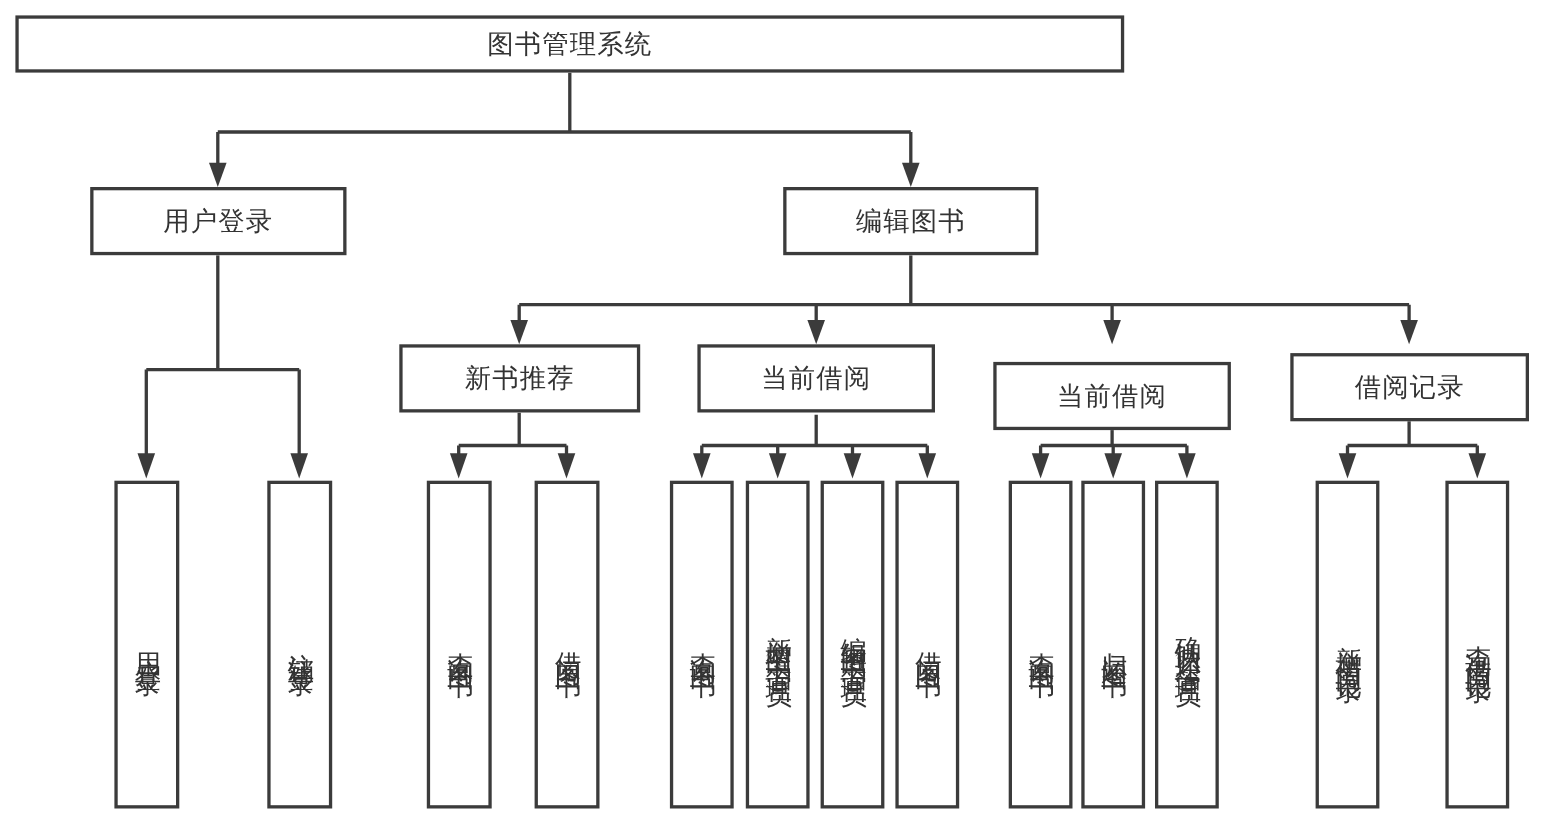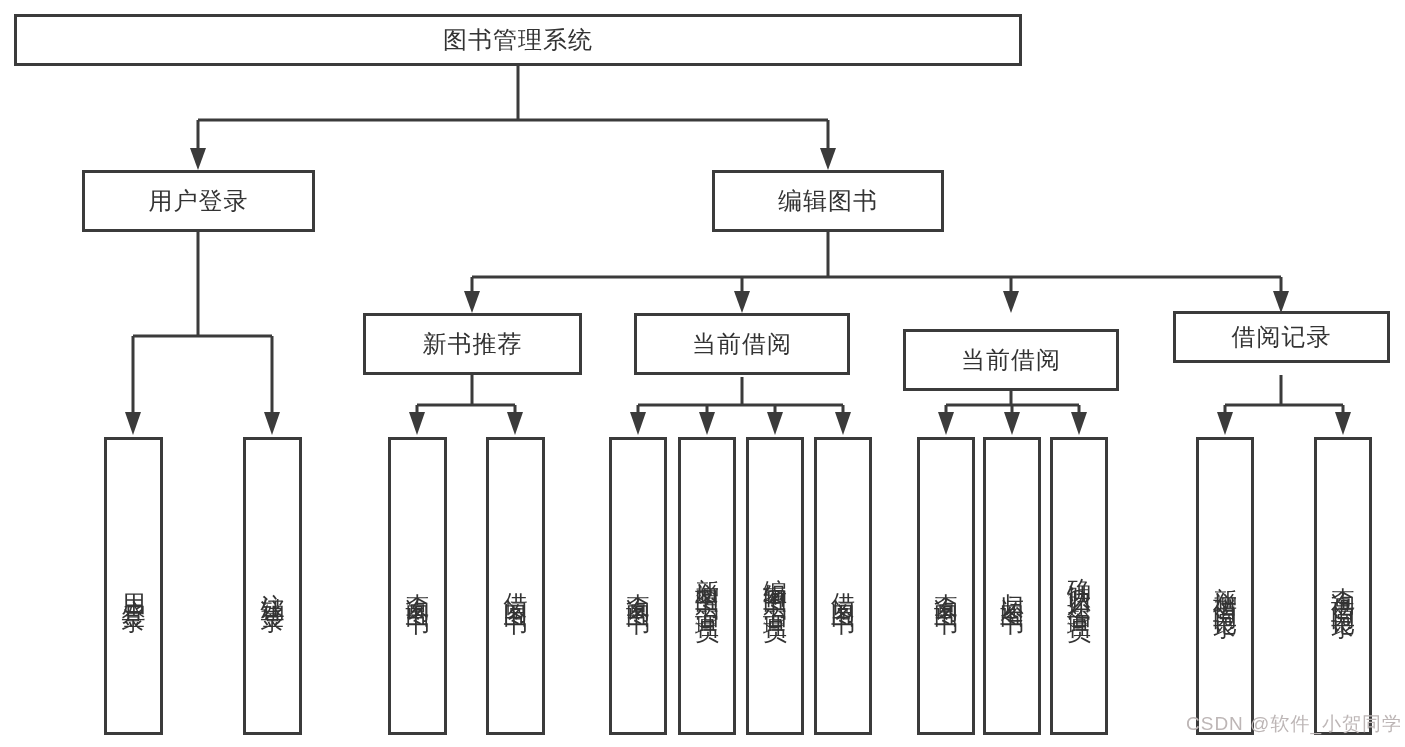"借阅记录" div.node { height: 52px -> 62px; top: 311px -> 321px }
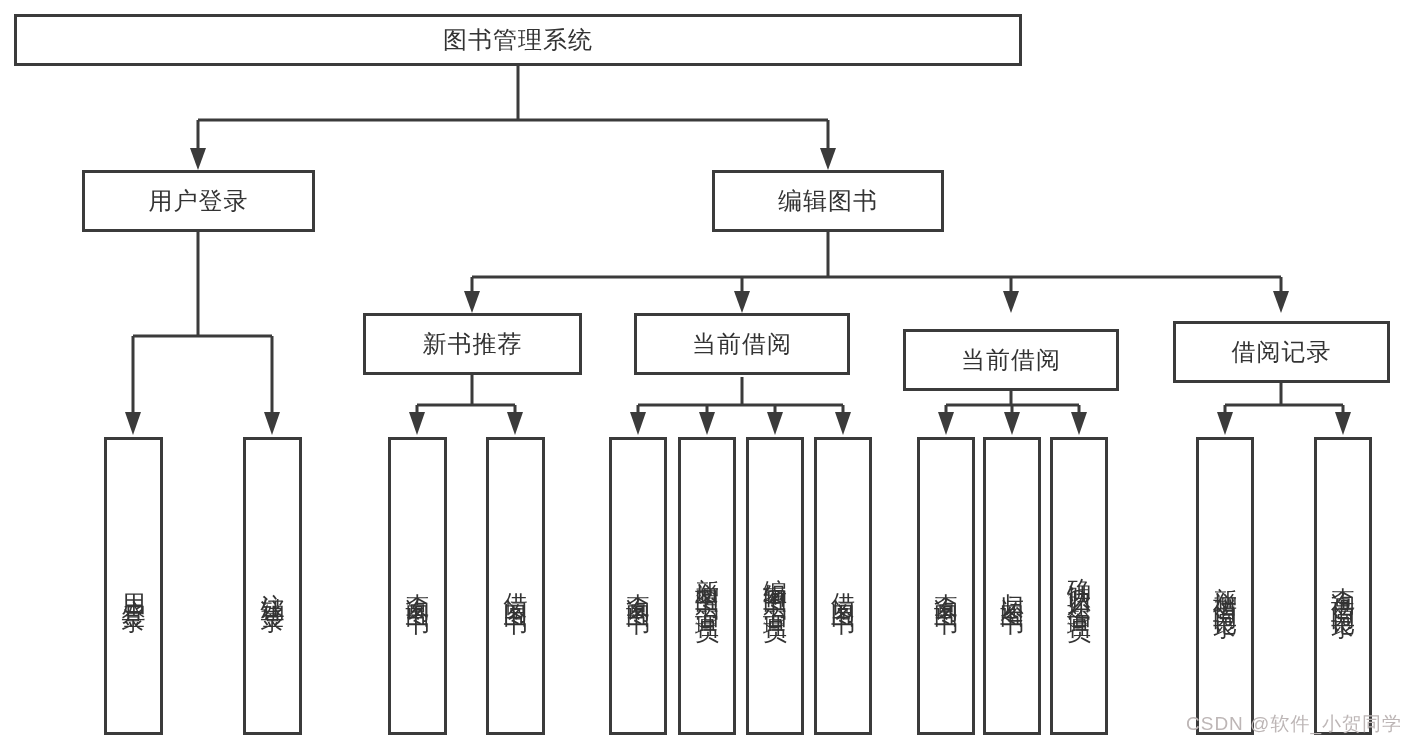"CSDN @软件_小贺同学" div { html: <div>CSDN @软件_小贺同学</div> -> none }
